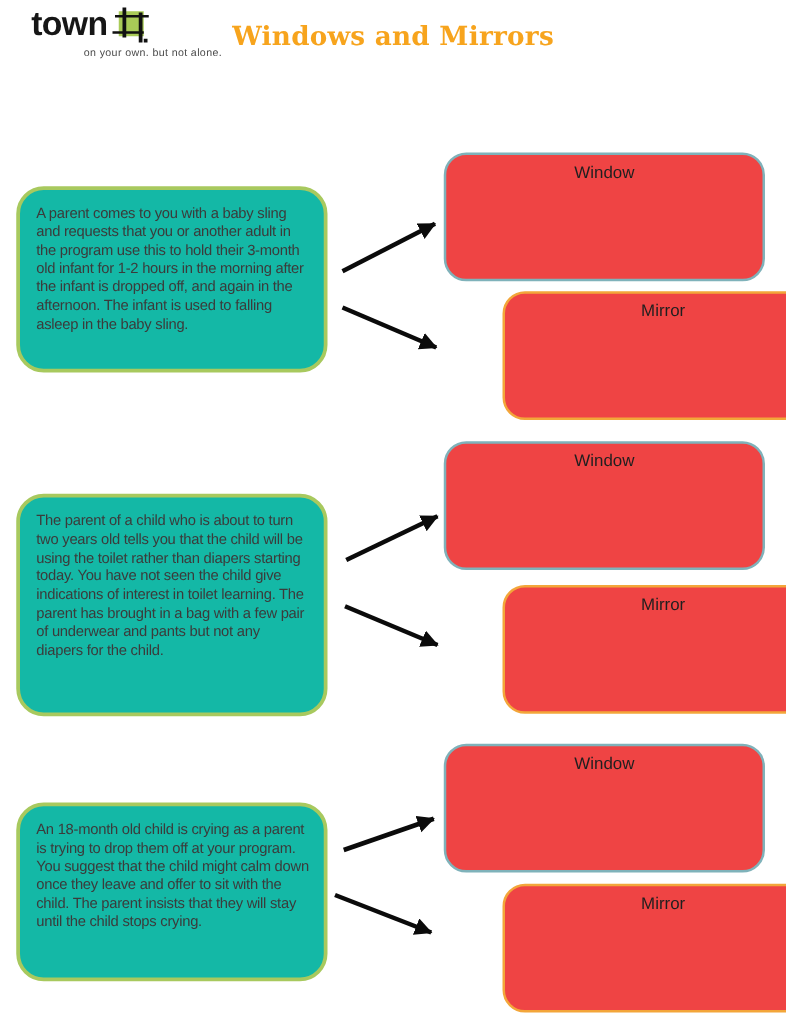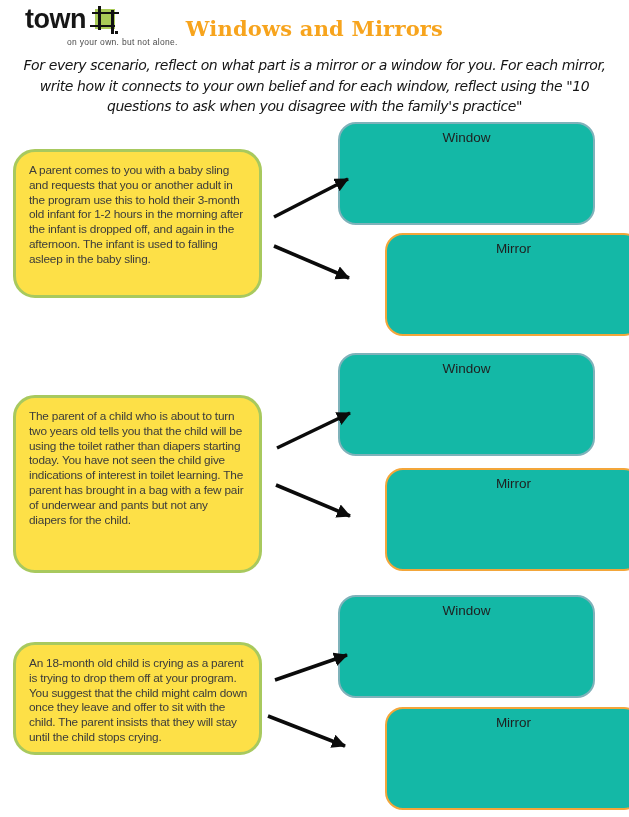"For every scenario, reflect on" p.instructions { html: <p>For every scenario, reflect on what part is a mirror or a window for you. For each mirror, write how it connects to your own belief and for each window, reflect using the "10 questions to ask when you disagree with the family's practice"</p> -> none }
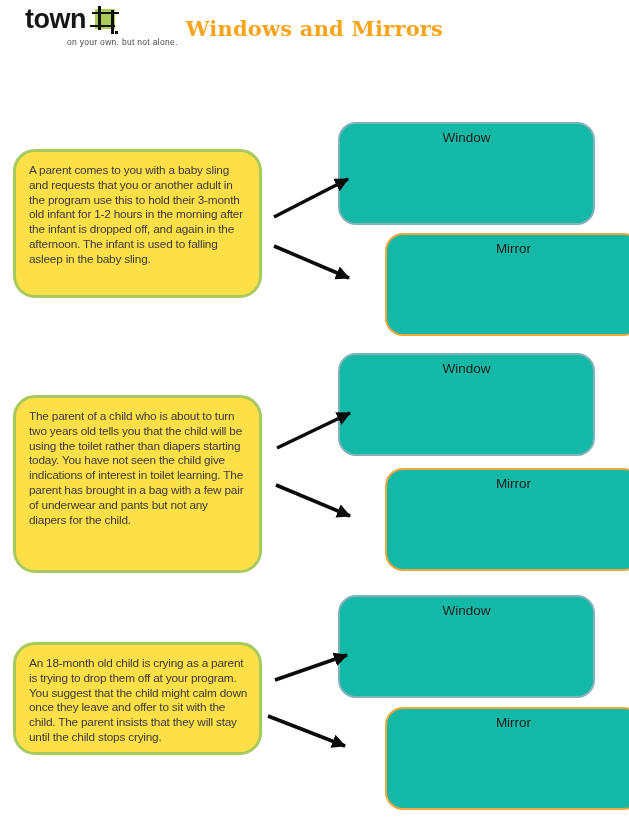"Window" .abox { background: #14b8a6 -> #ef4444; left: 338px -> 355px }
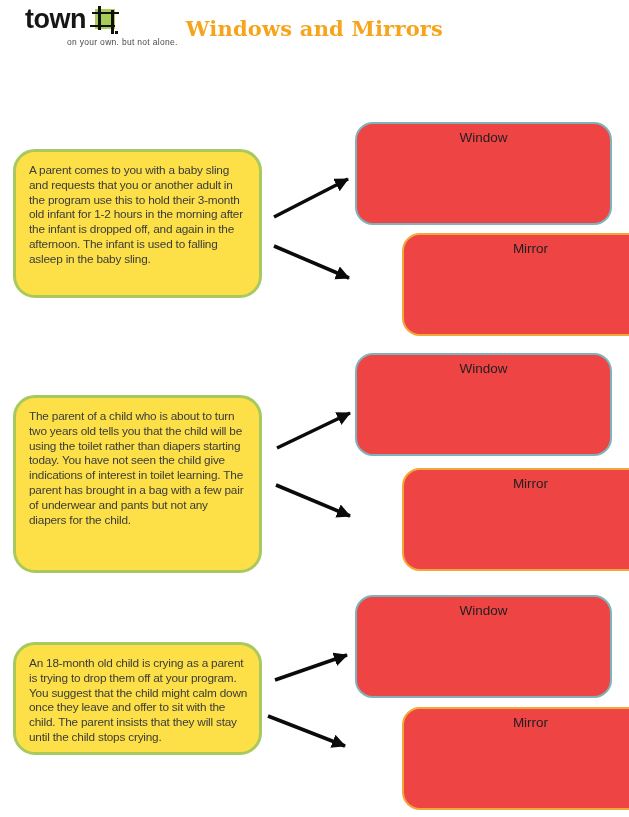"A parent comes to you" .scenario { background: #fde047 -> #14b8a6 }
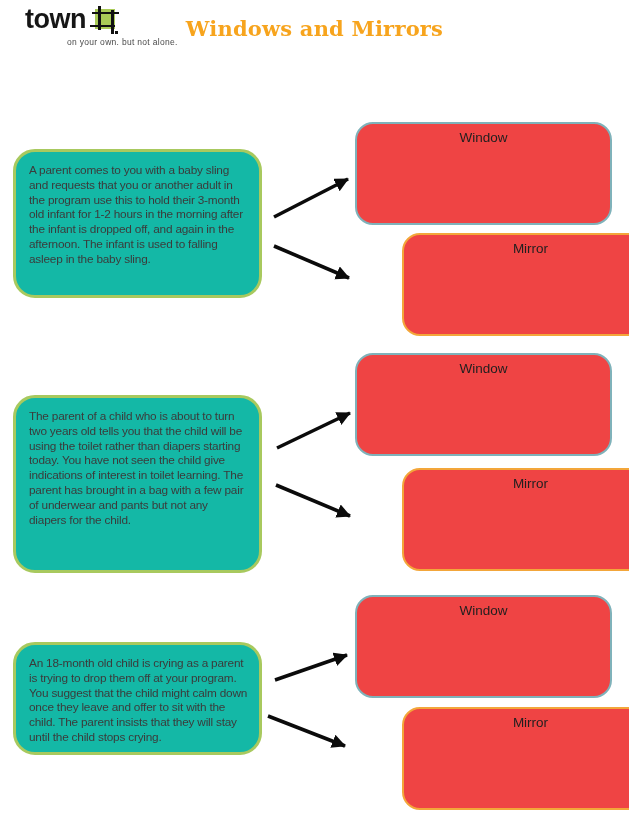"An 18-month old child is" #scenario-3 { height: 113px -> 143px }
